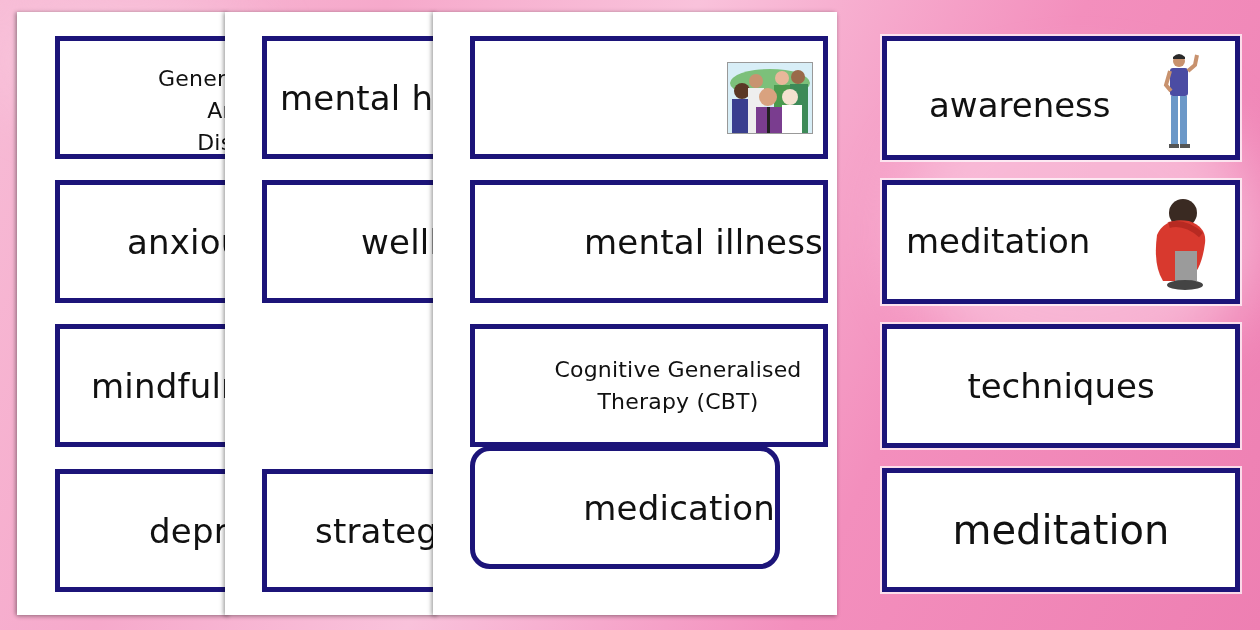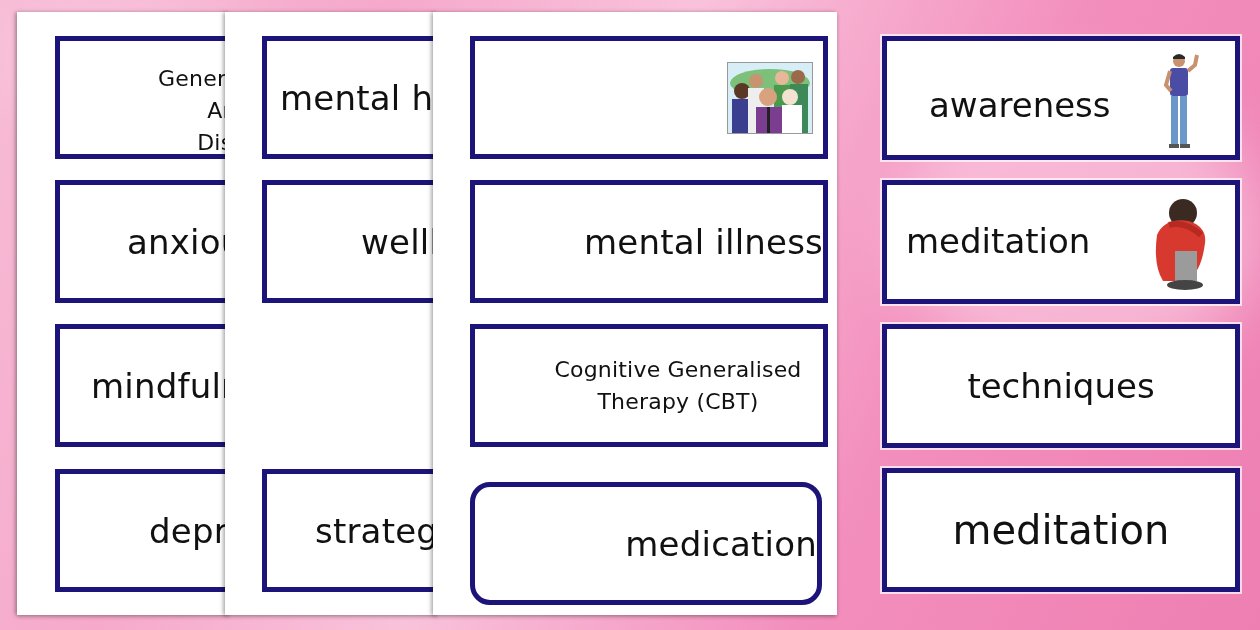"medication" div.card { top: 470px -> 434px; width: 352px -> 310px }
